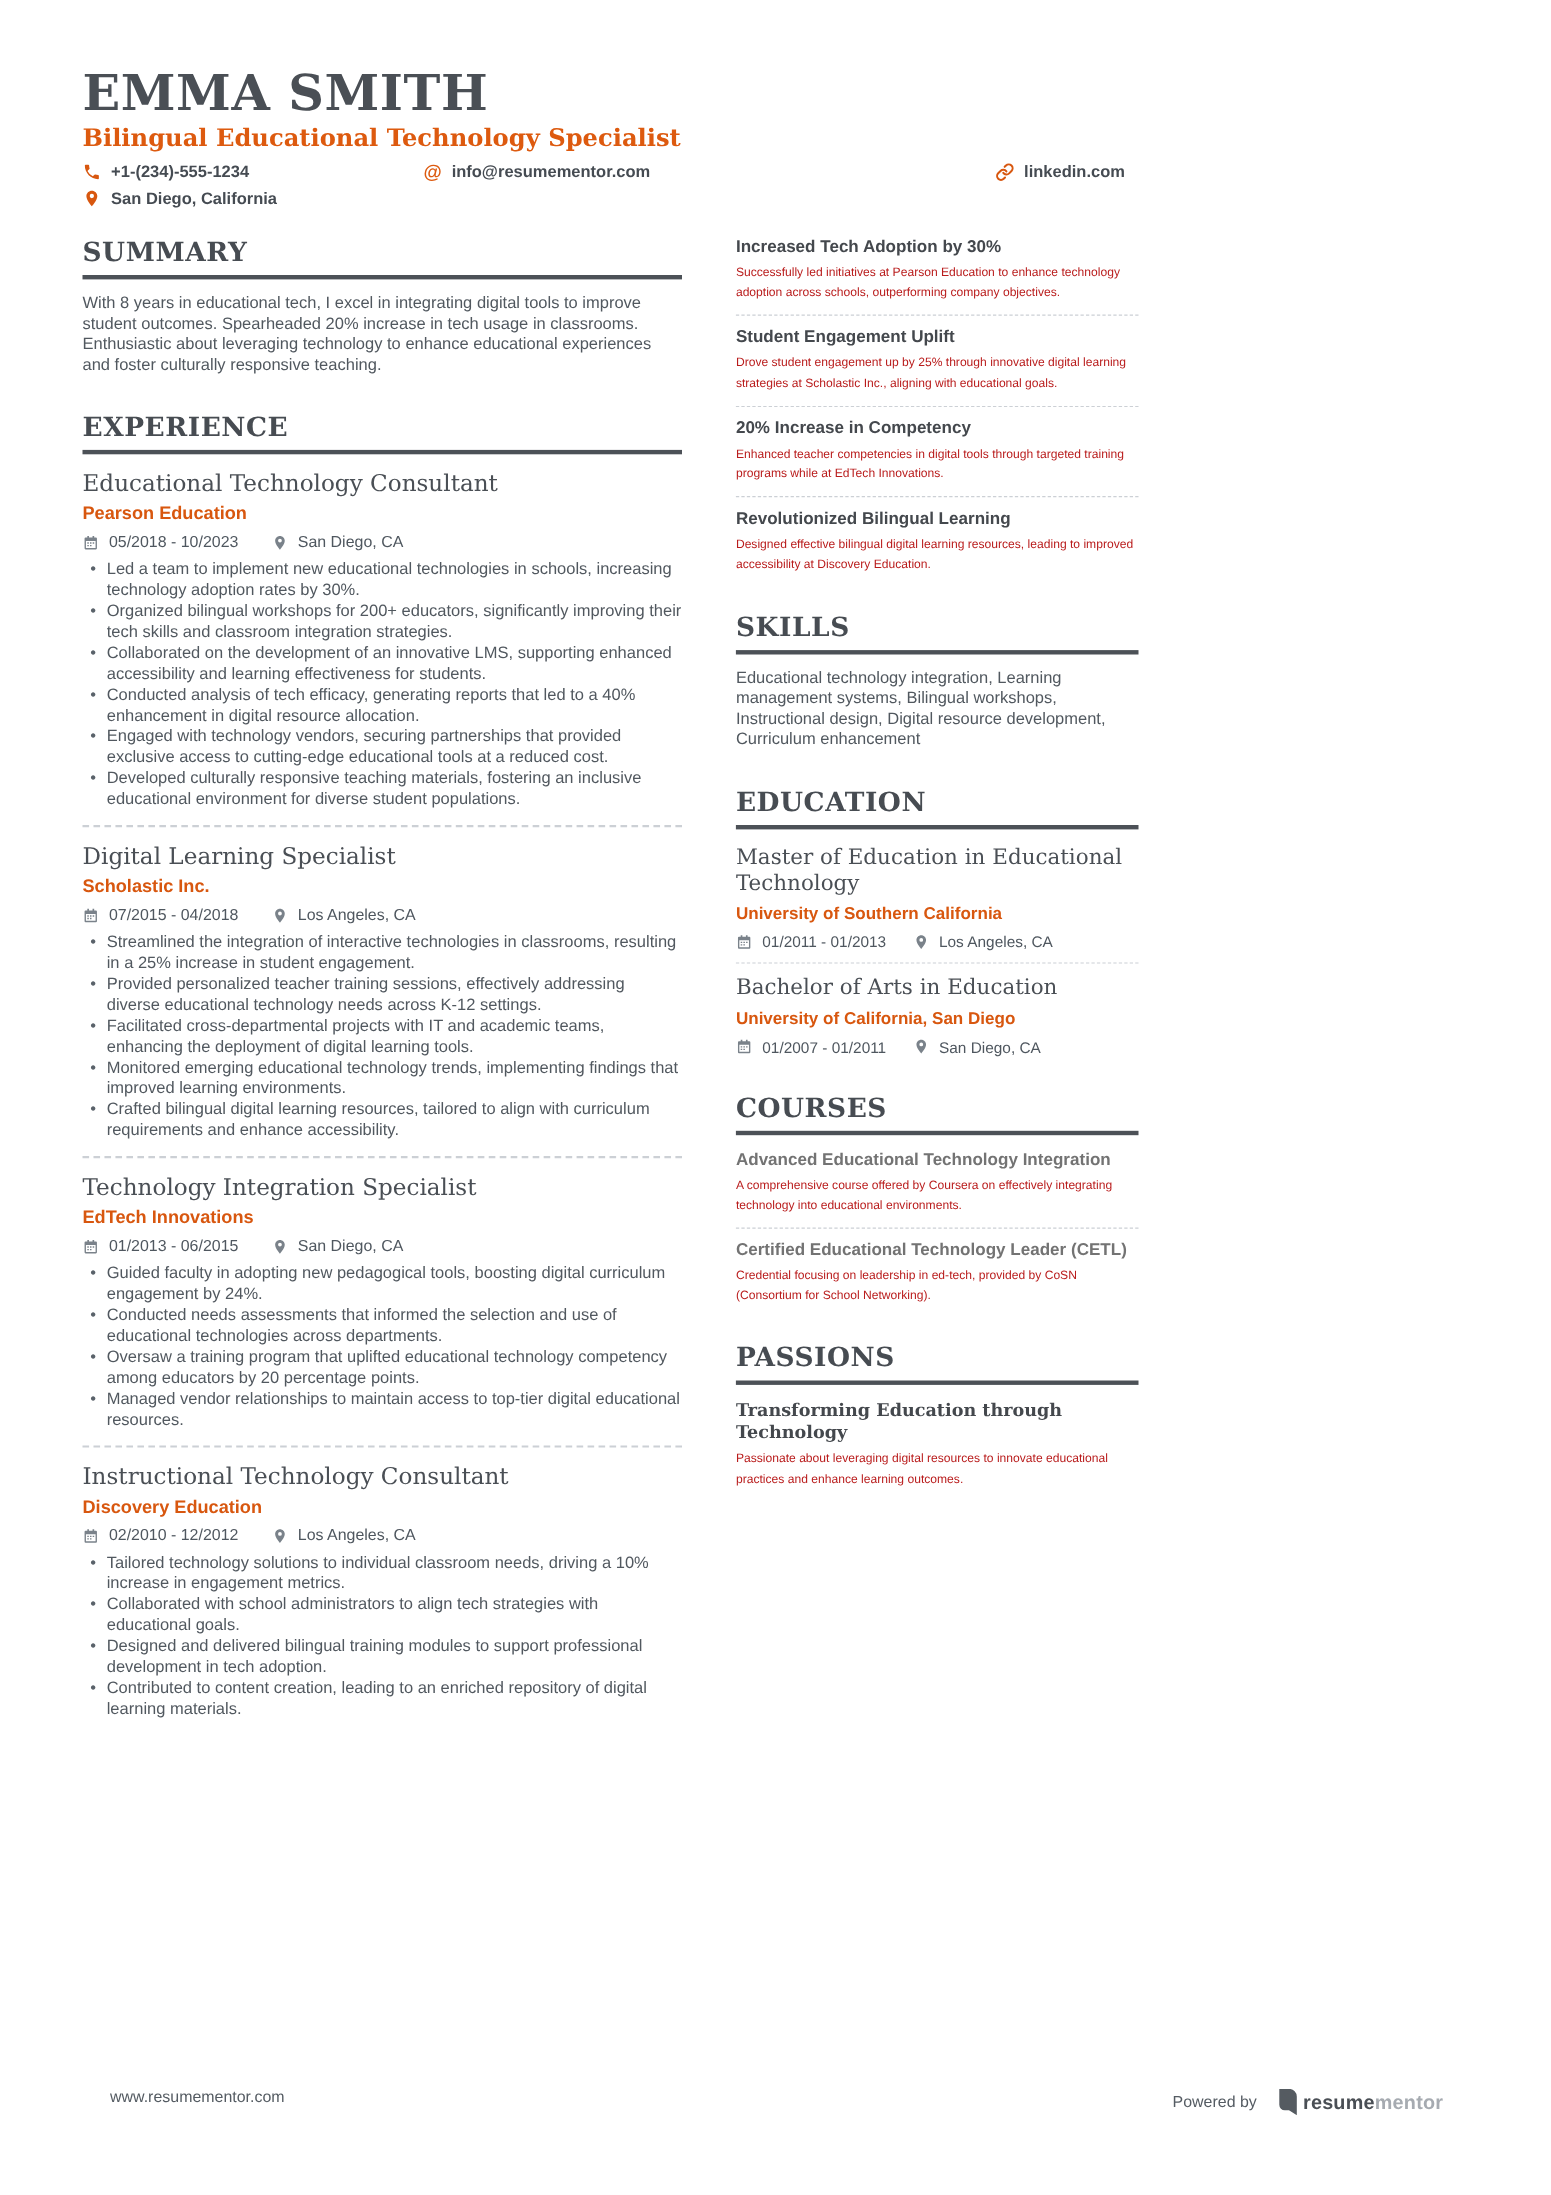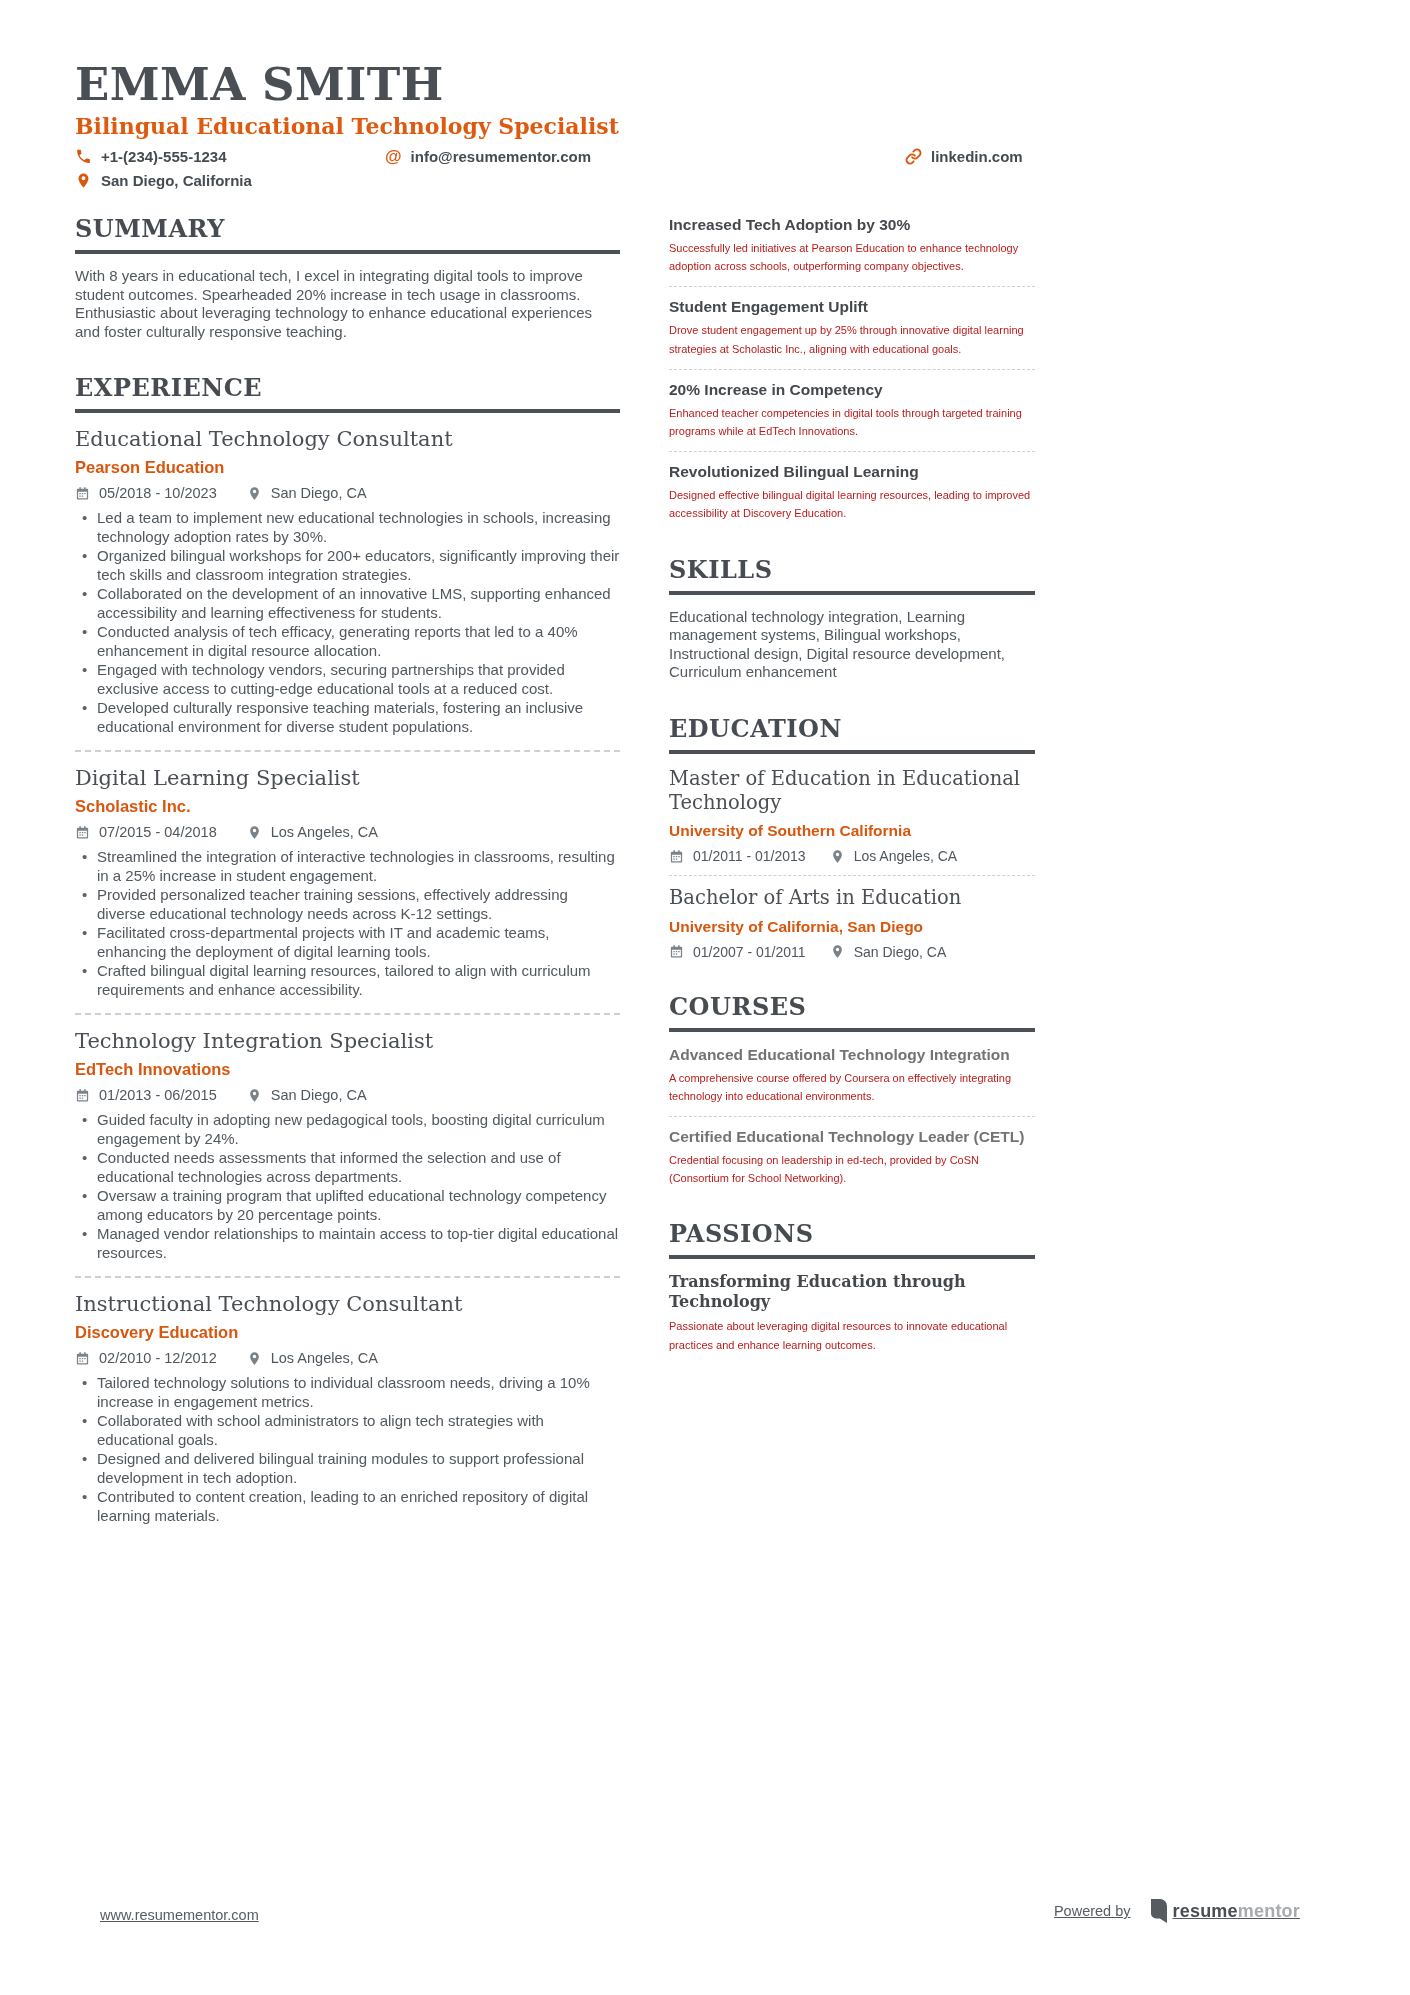"Monitored emerging educational" li { html: none -> <li>Monitored emerging educational technology trends, implementing findings that improved learning environments.</li> }
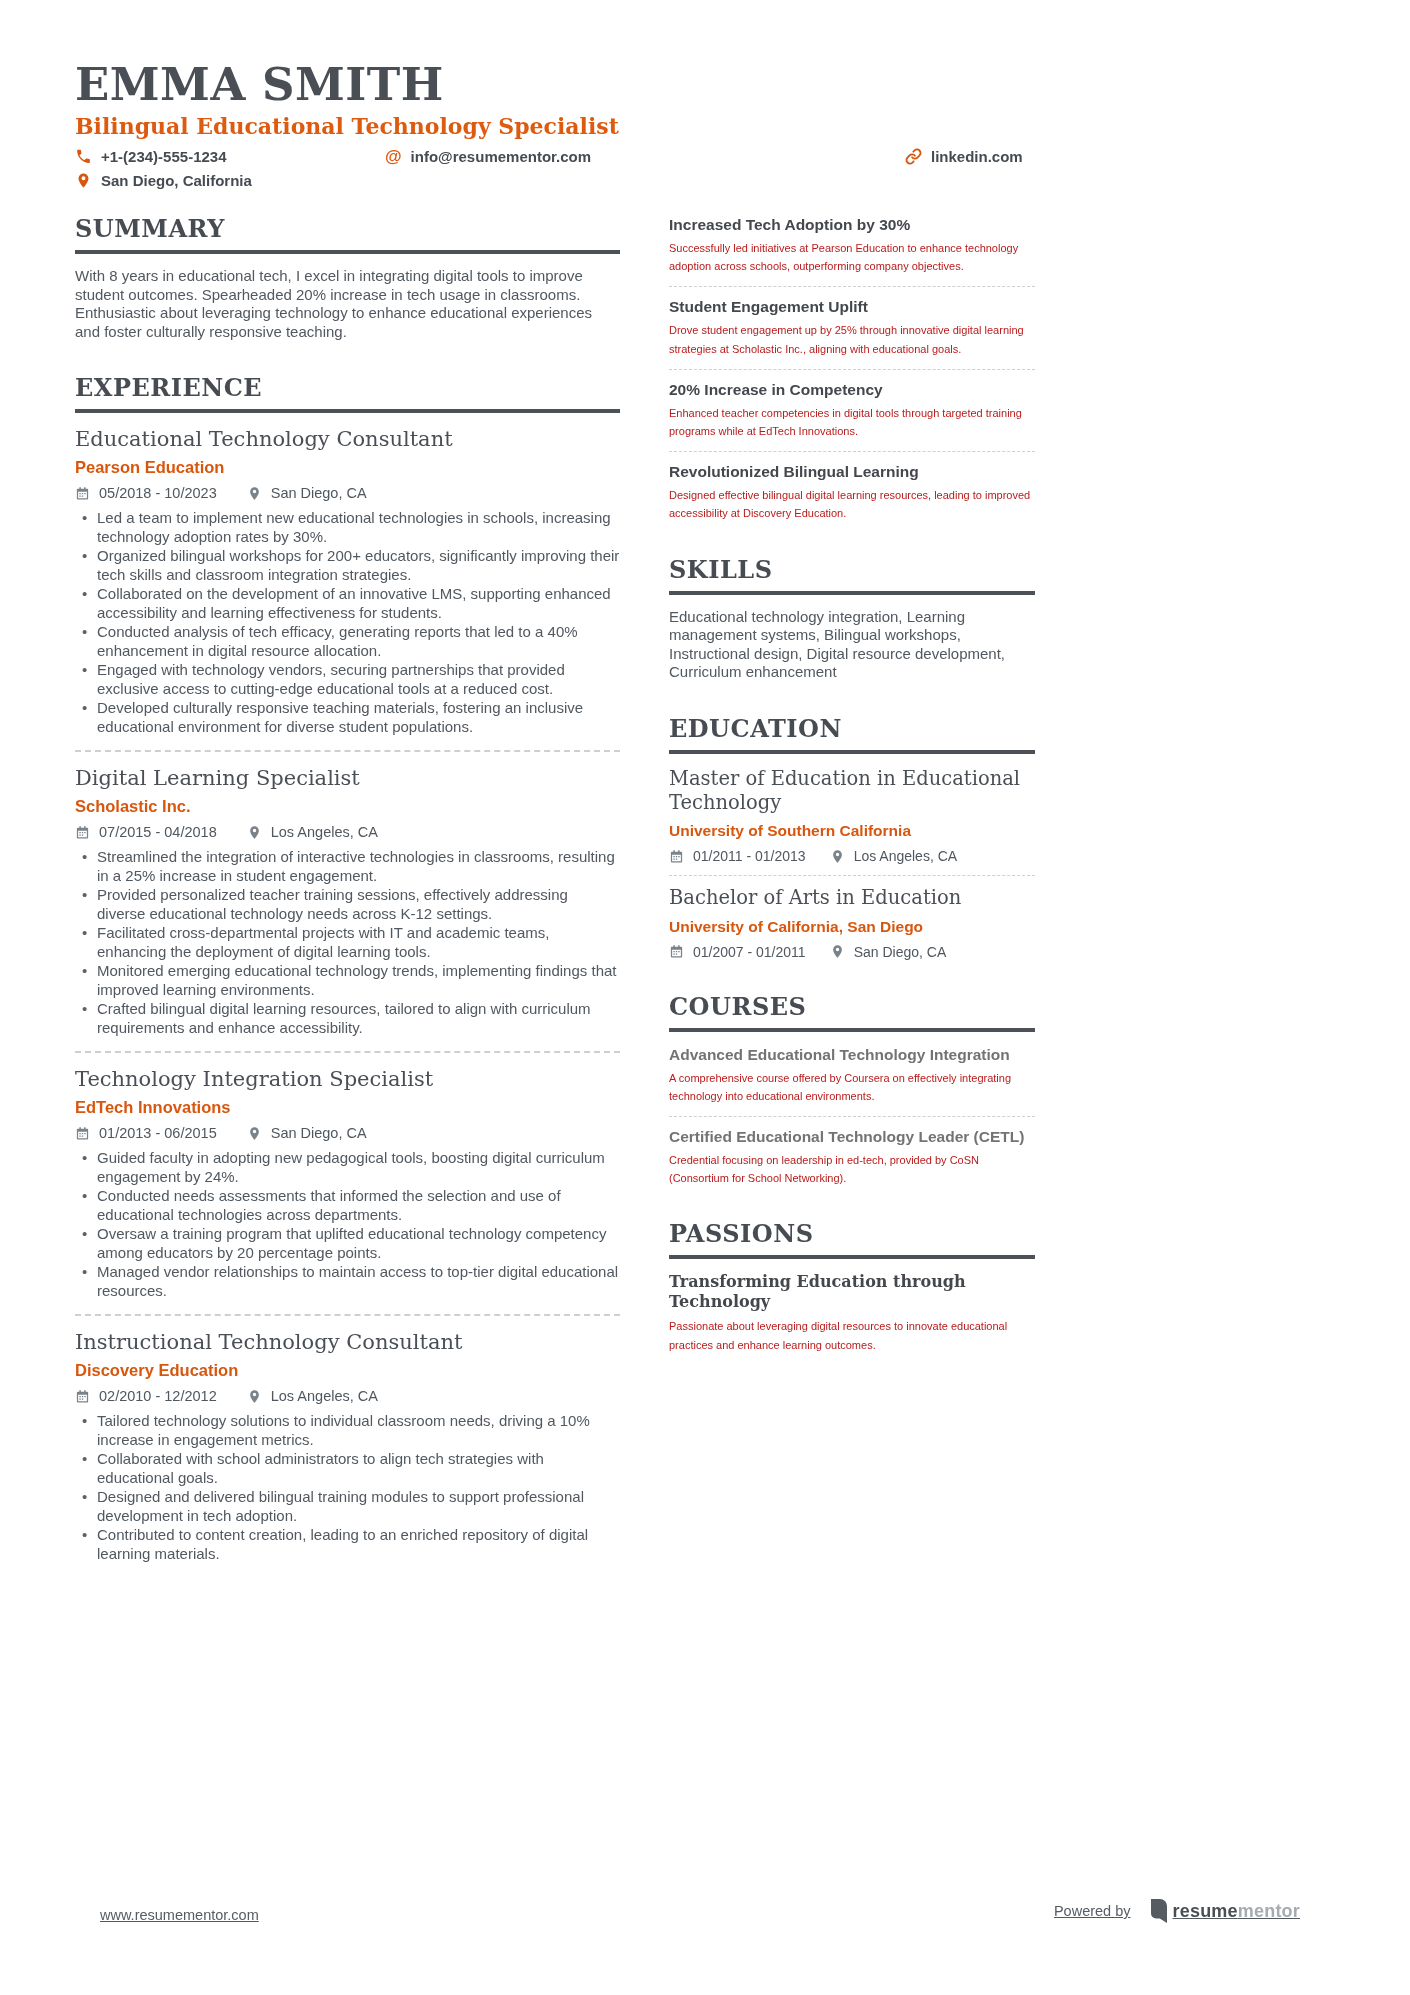"www.resumementor.com" .footer { align-items: flex-end -> flex-start; right: 110px -> 98px; text-decoration: underline -> none }
